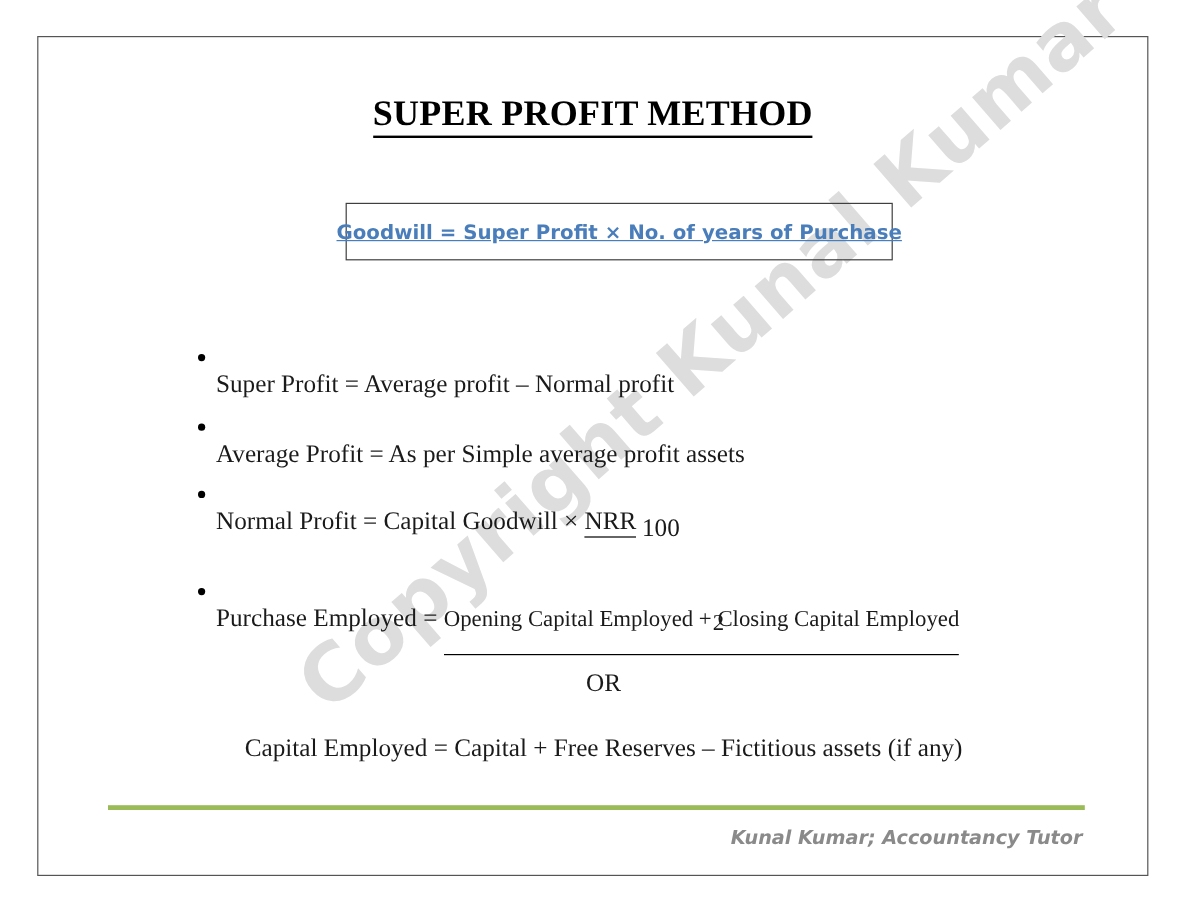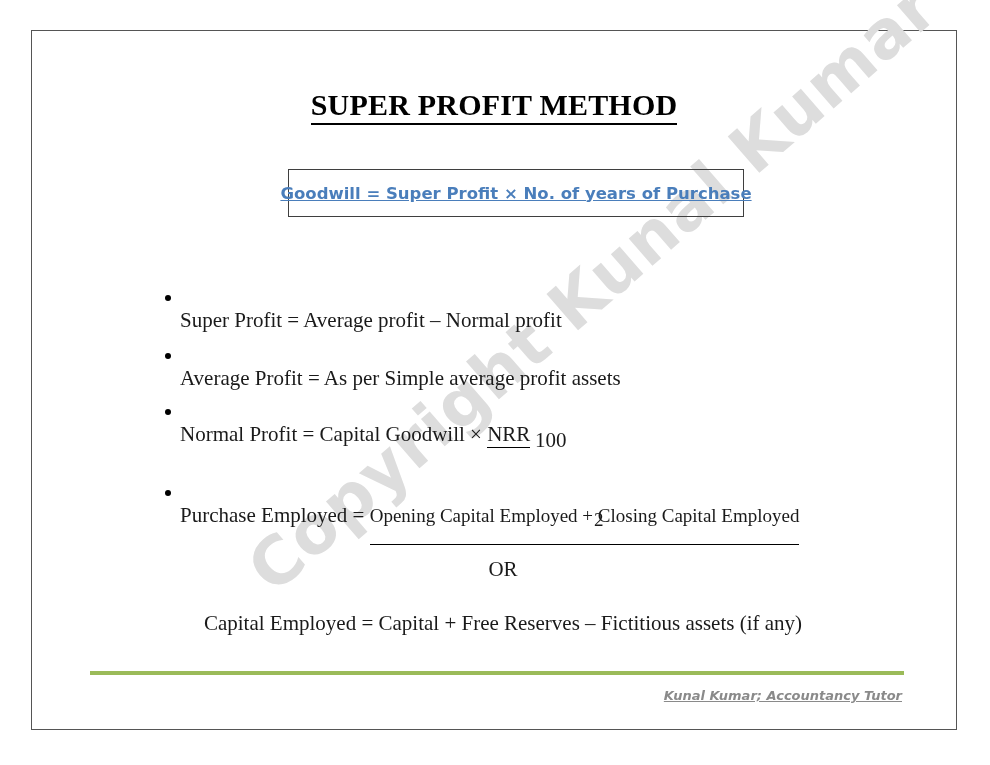"SUPER PROFIT METHOD" #title { top: 58px -> 48px }
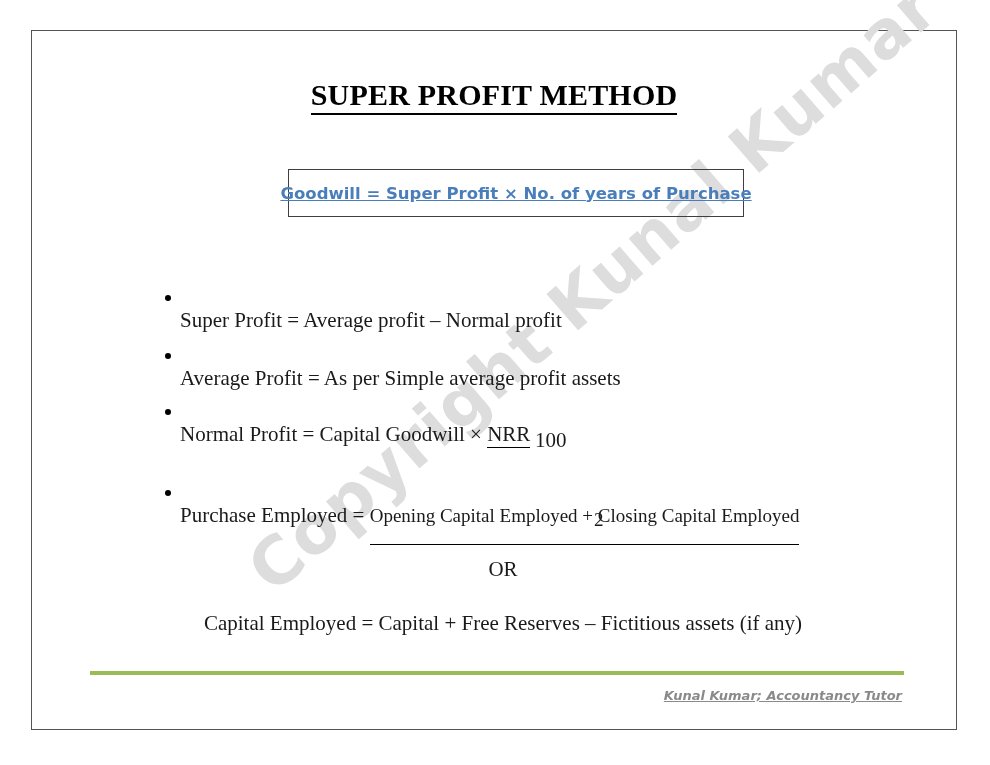"Kunal Kumar; Accountancy Tutor" #footer-credit { font-size: 13px -> 16px; text-decoration: underline -> none }
